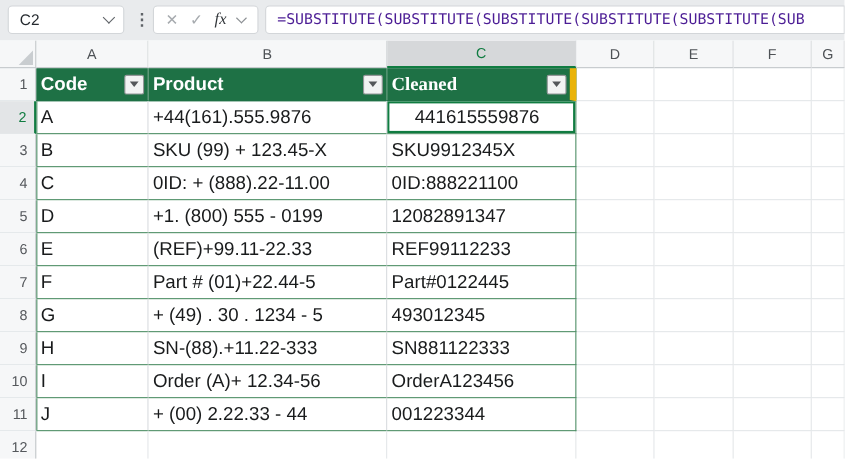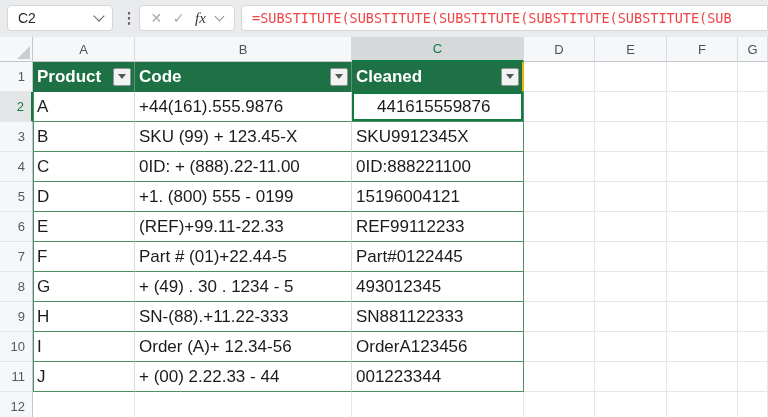"=SUBSTITUTE(SUBSTITUTE(SUBSTITUTE(SUBSTI" .ftext { color: #ef4444 -> #4c1d95 }
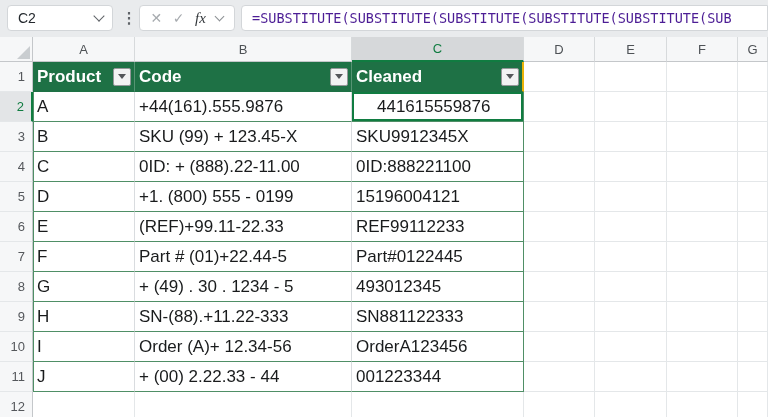"Product" div.c { order: before "Code" -> after "Code" }
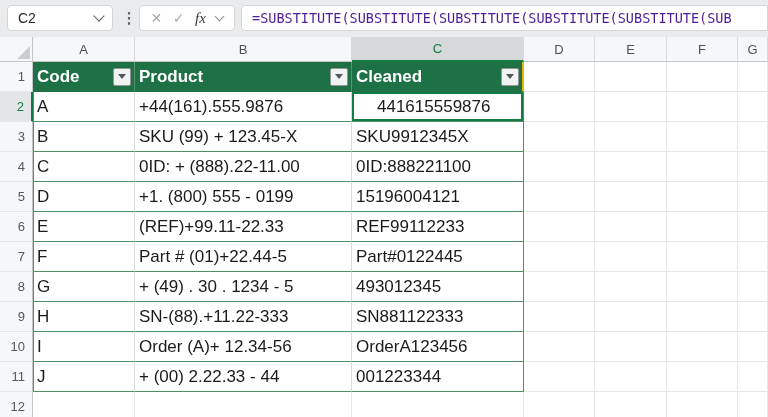"Cleaned" .th.last { border-right: 2px solid #eab308 -> 6px solid #eab308; font-family: none -> Liberation Serif, serif }
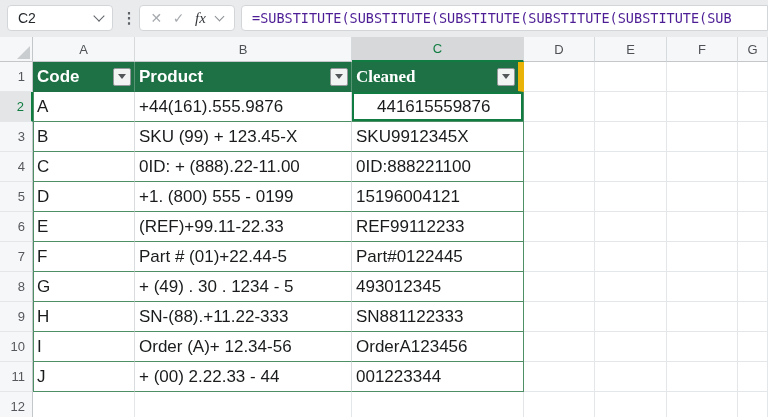"15196004121" div.c { text: 15196004121 -> 12082891347 }
